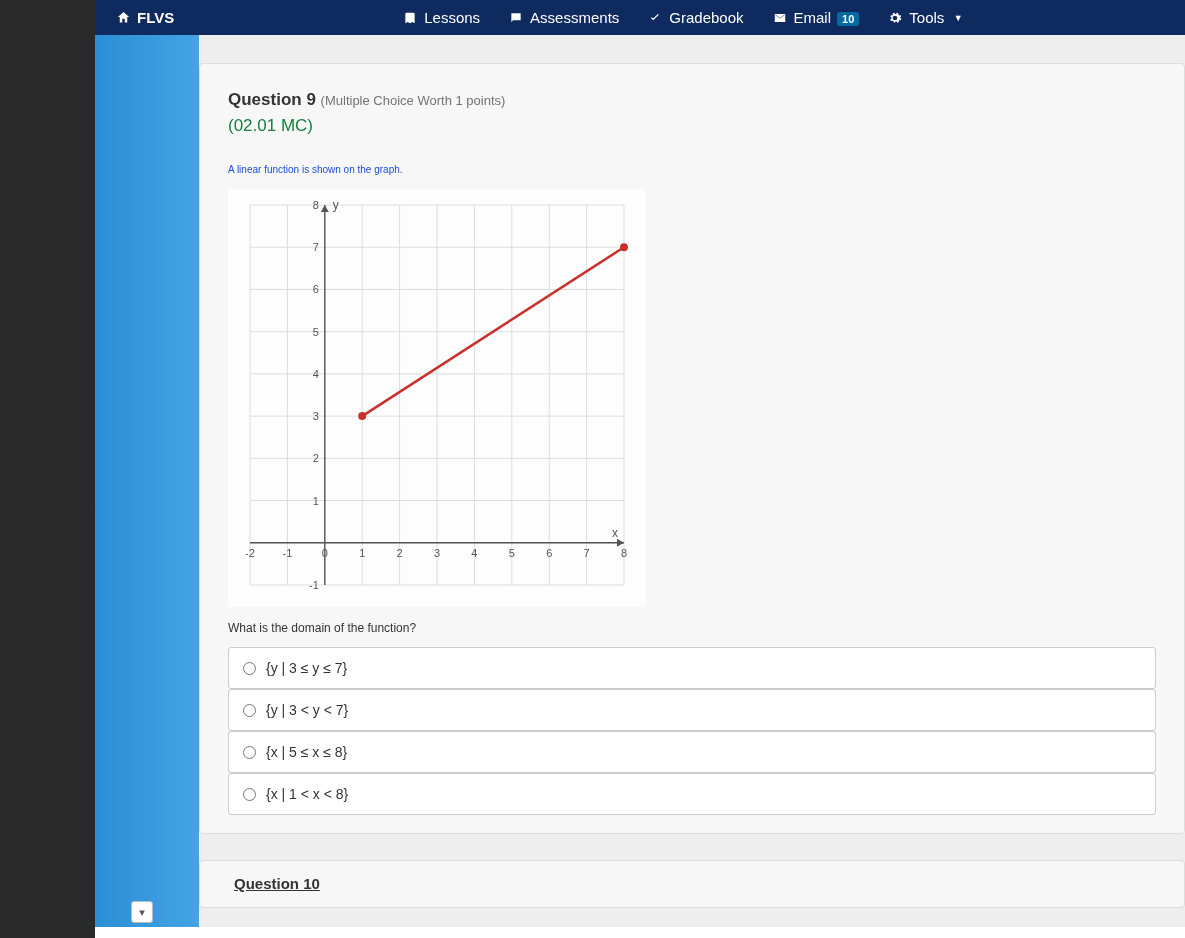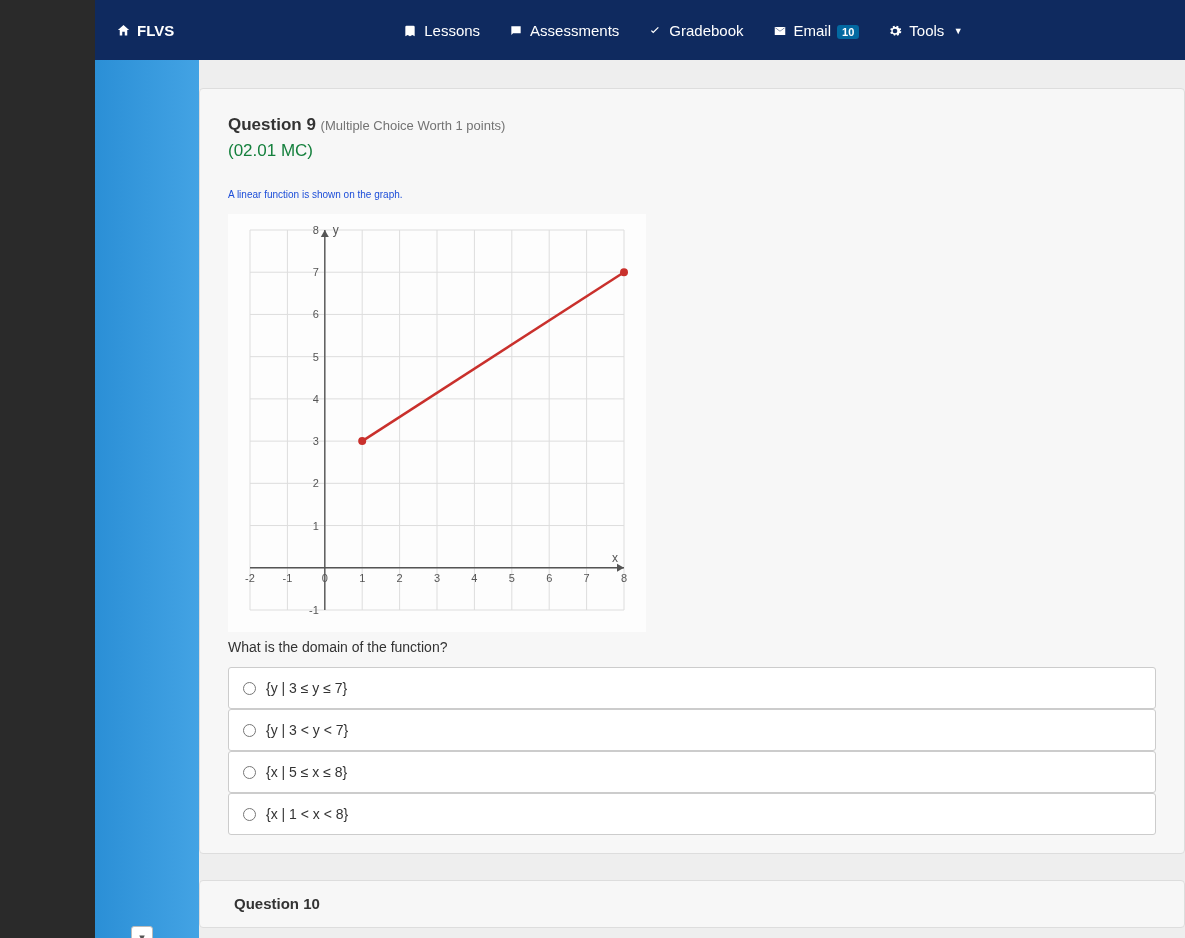"FLVS" .topnav { height: 60px -> 35px }
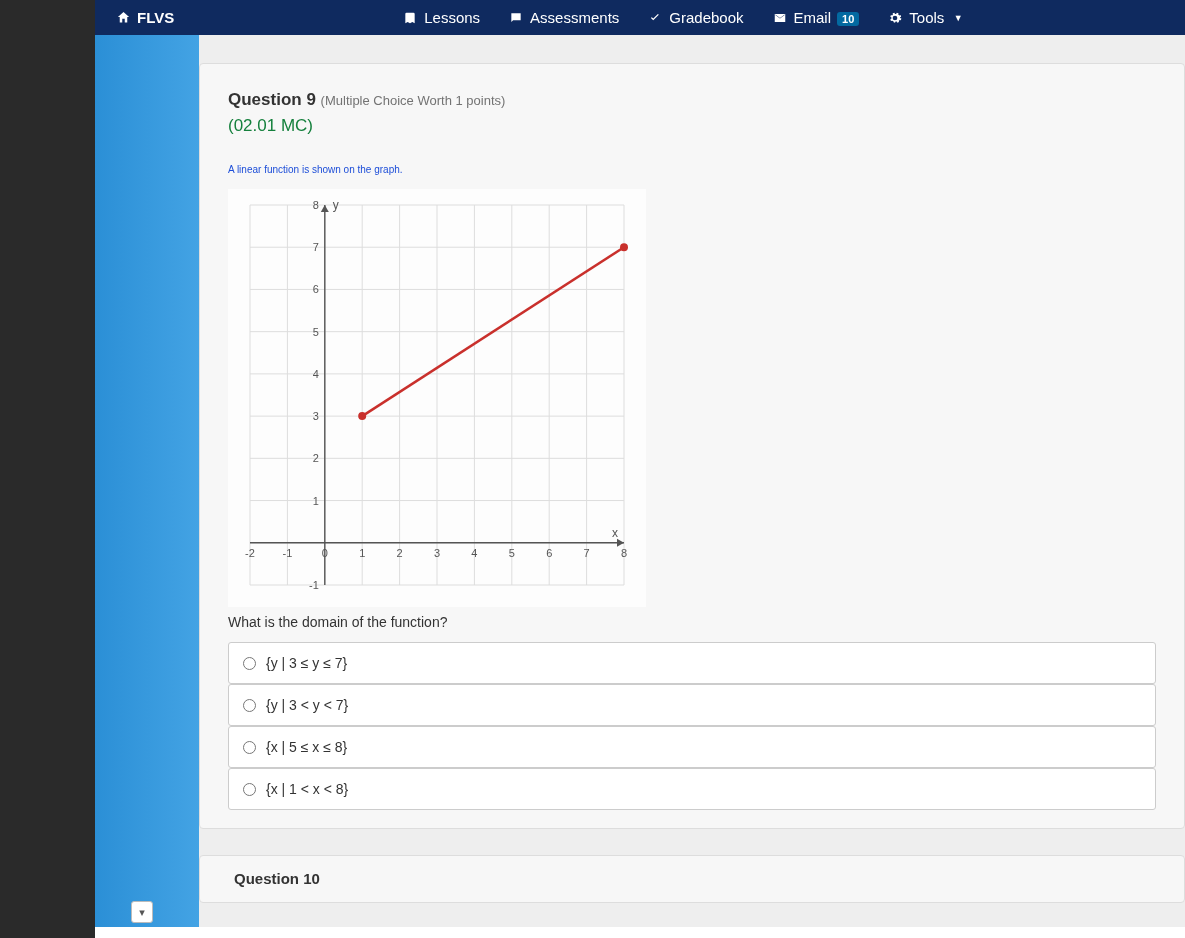"What is the domain of" .q-sub { font-size: 14px -> 12px; margin: 3px 0 12px 0 -> 10px 0 12px 0 }
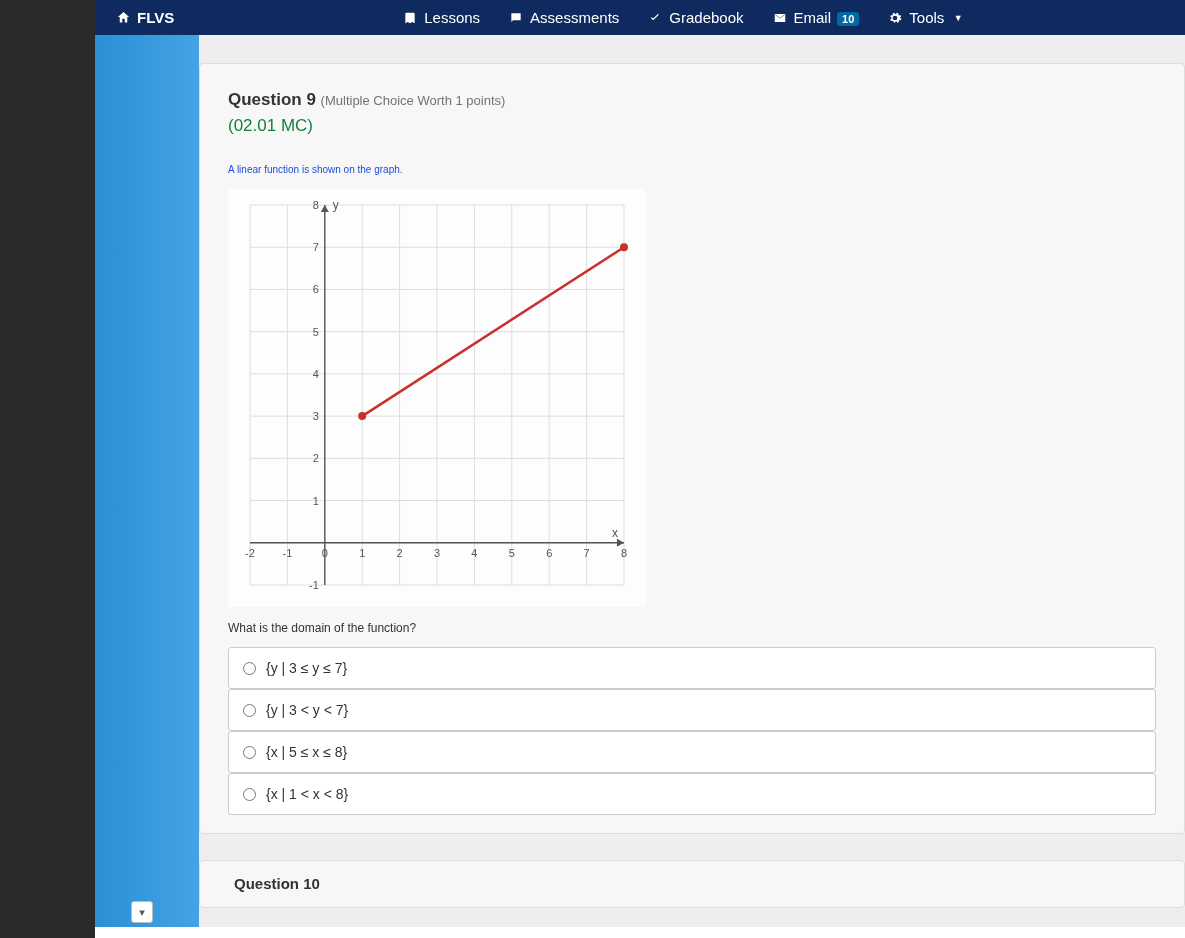"Question 10" .next-peek { text-decoration: none -> underline }
